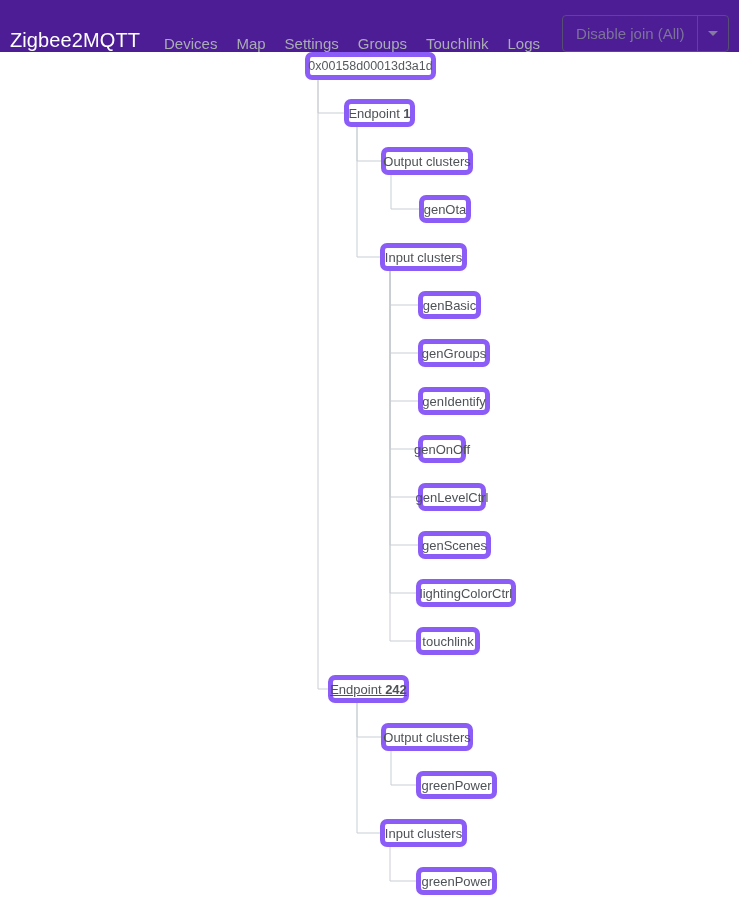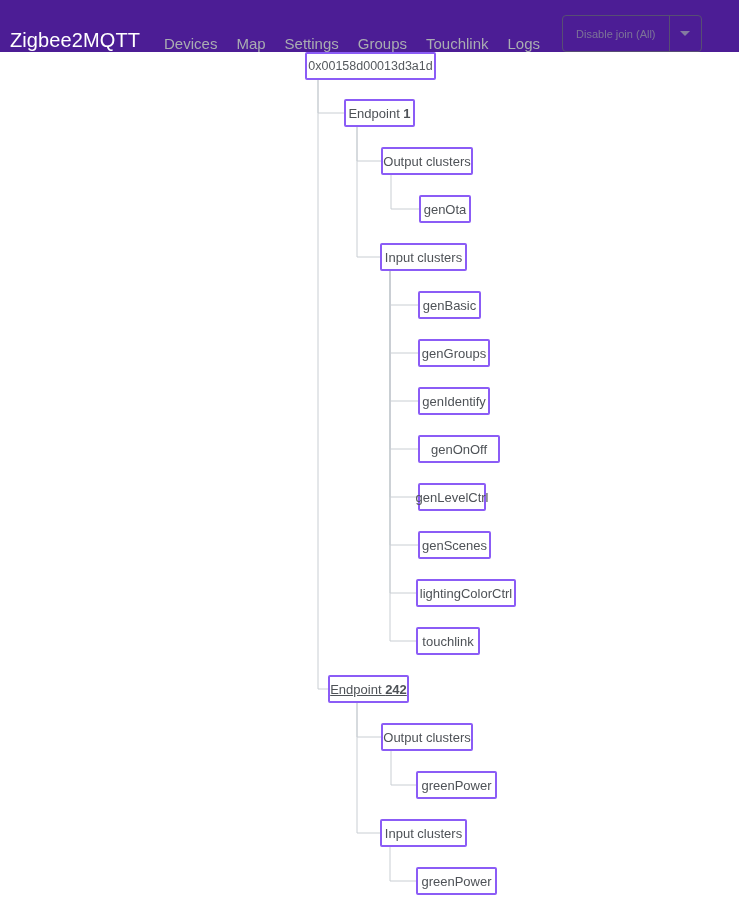"Disable join (All)" .join-btn { font-size: 11px -> 15px }
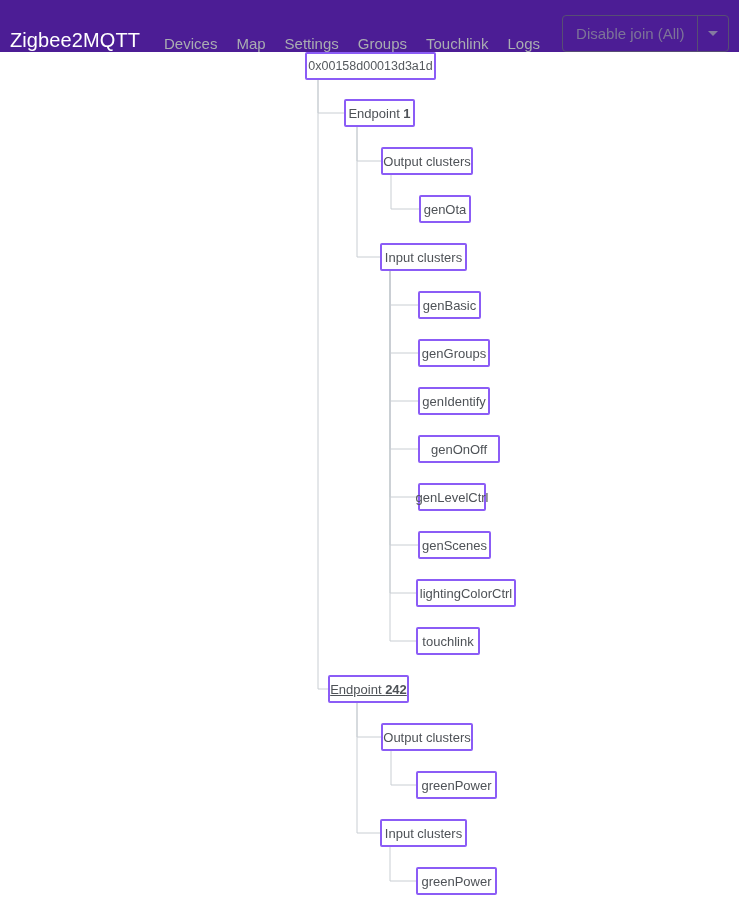"0x00158d00013d3a1d" .node { border: 2px solid #8b5cf6 -> 5px solid #8b5cf6; border-radius: 2px -> 7px }
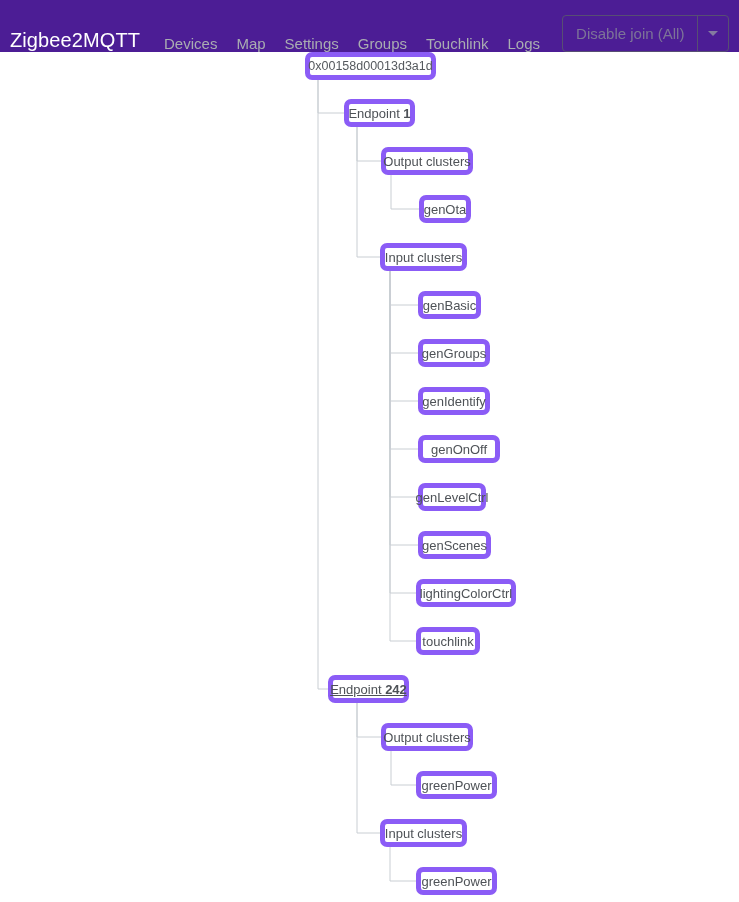"genOnOff" div.node { width: 82px -> 48px }
